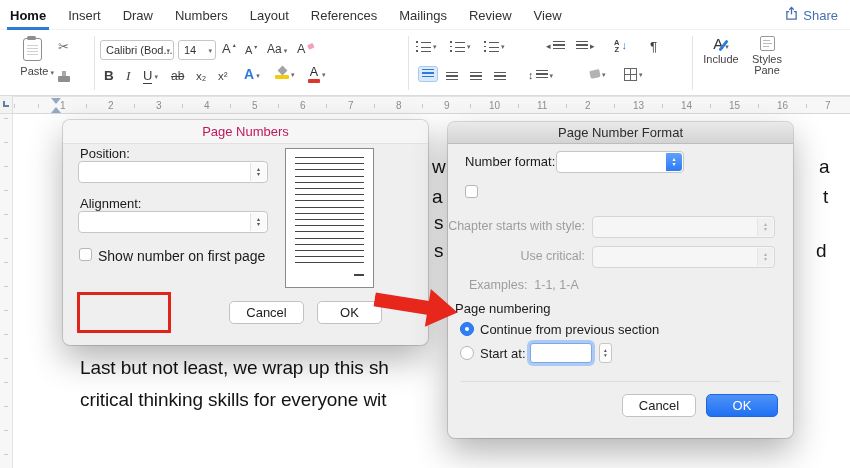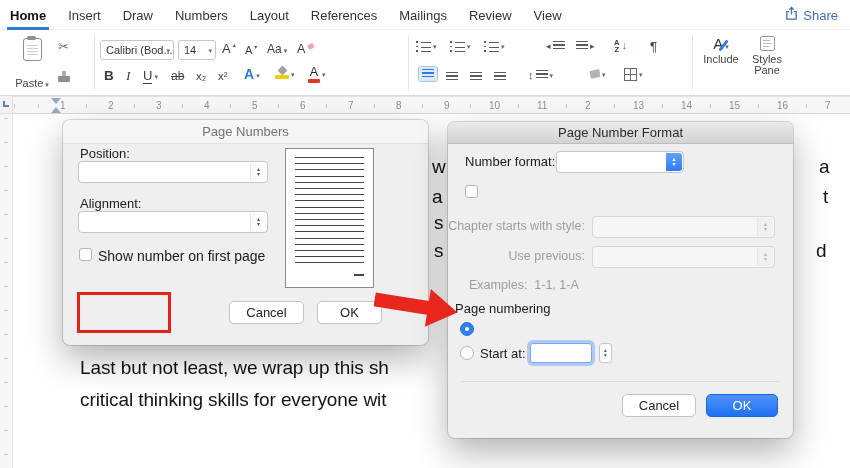"Paste" div.rb { align-items: center -> flex-end; gap: 12px -> 0 }
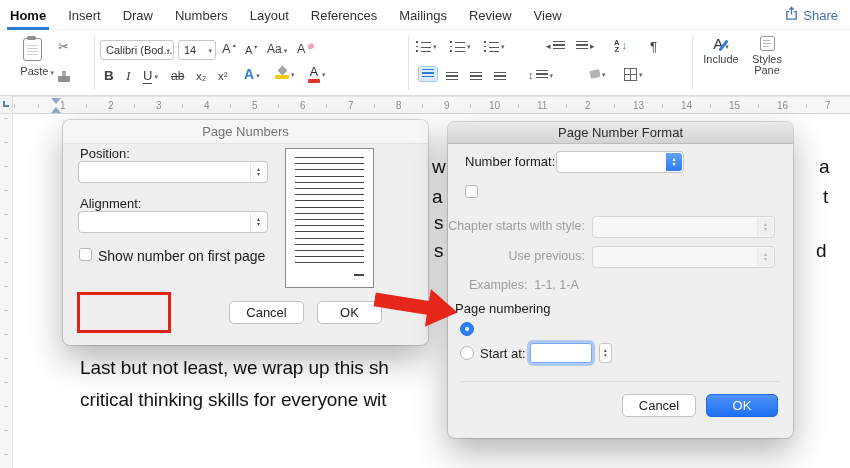"Page Numbers" .title-inactive { color: #737373 -> #be185d }
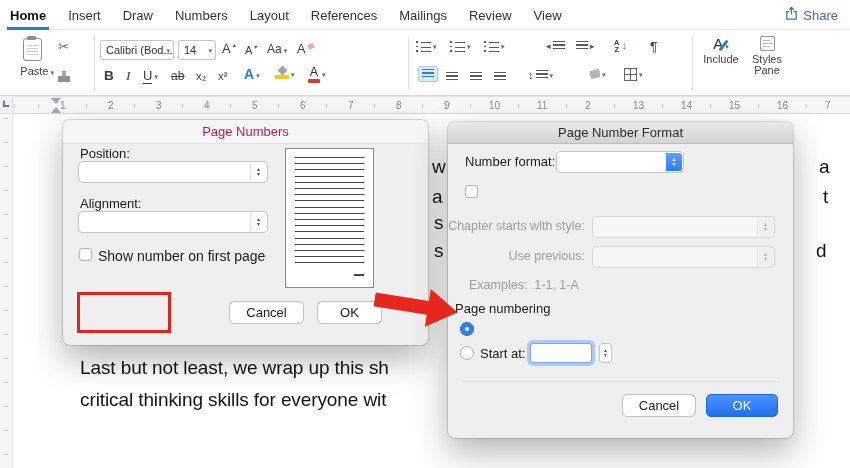"Use previous:" div.lbl { text: previous -> critical }
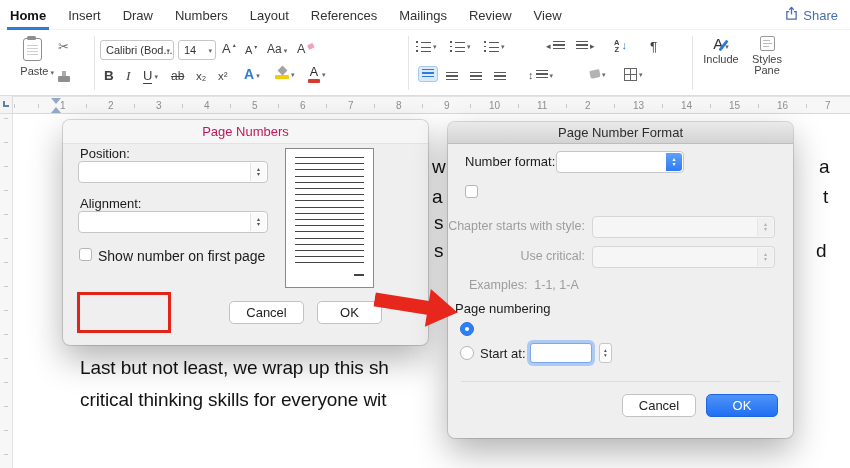"Continue from previous section" div.lbl { html: none -> <div>Continue from previous section</div> }
